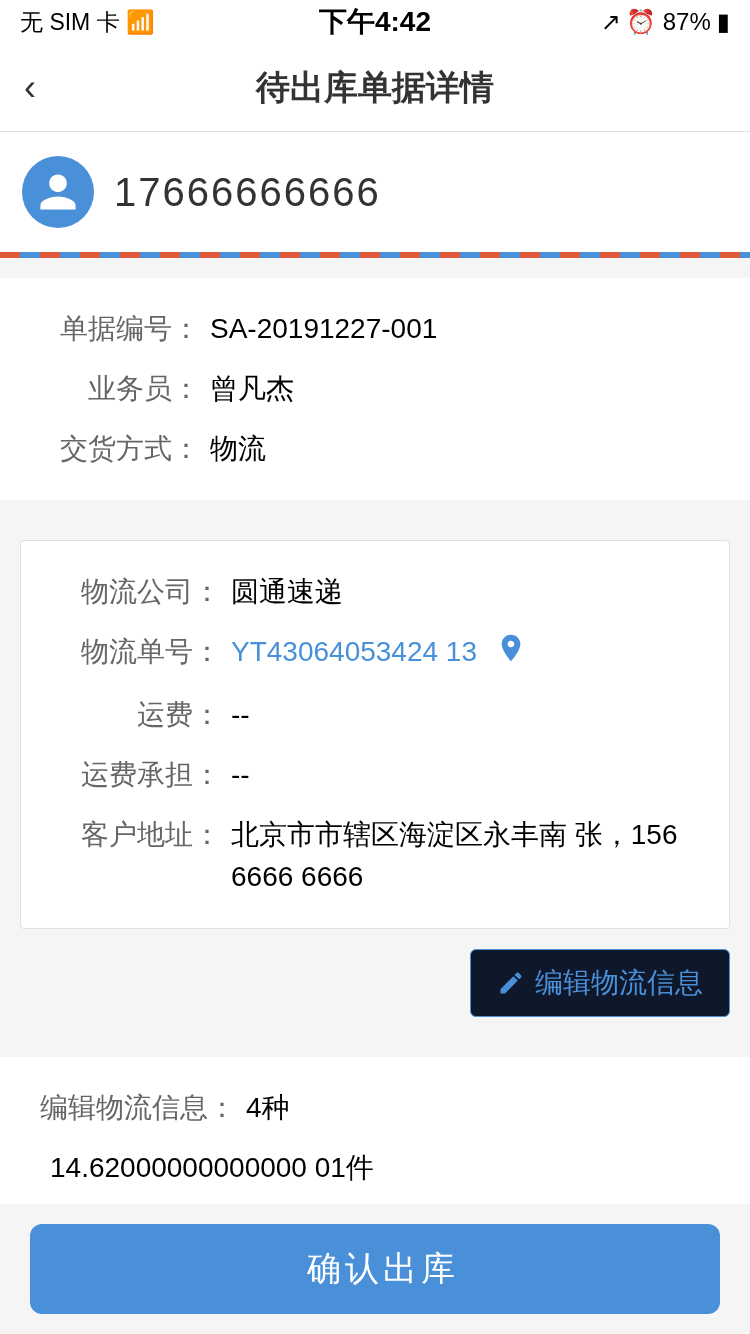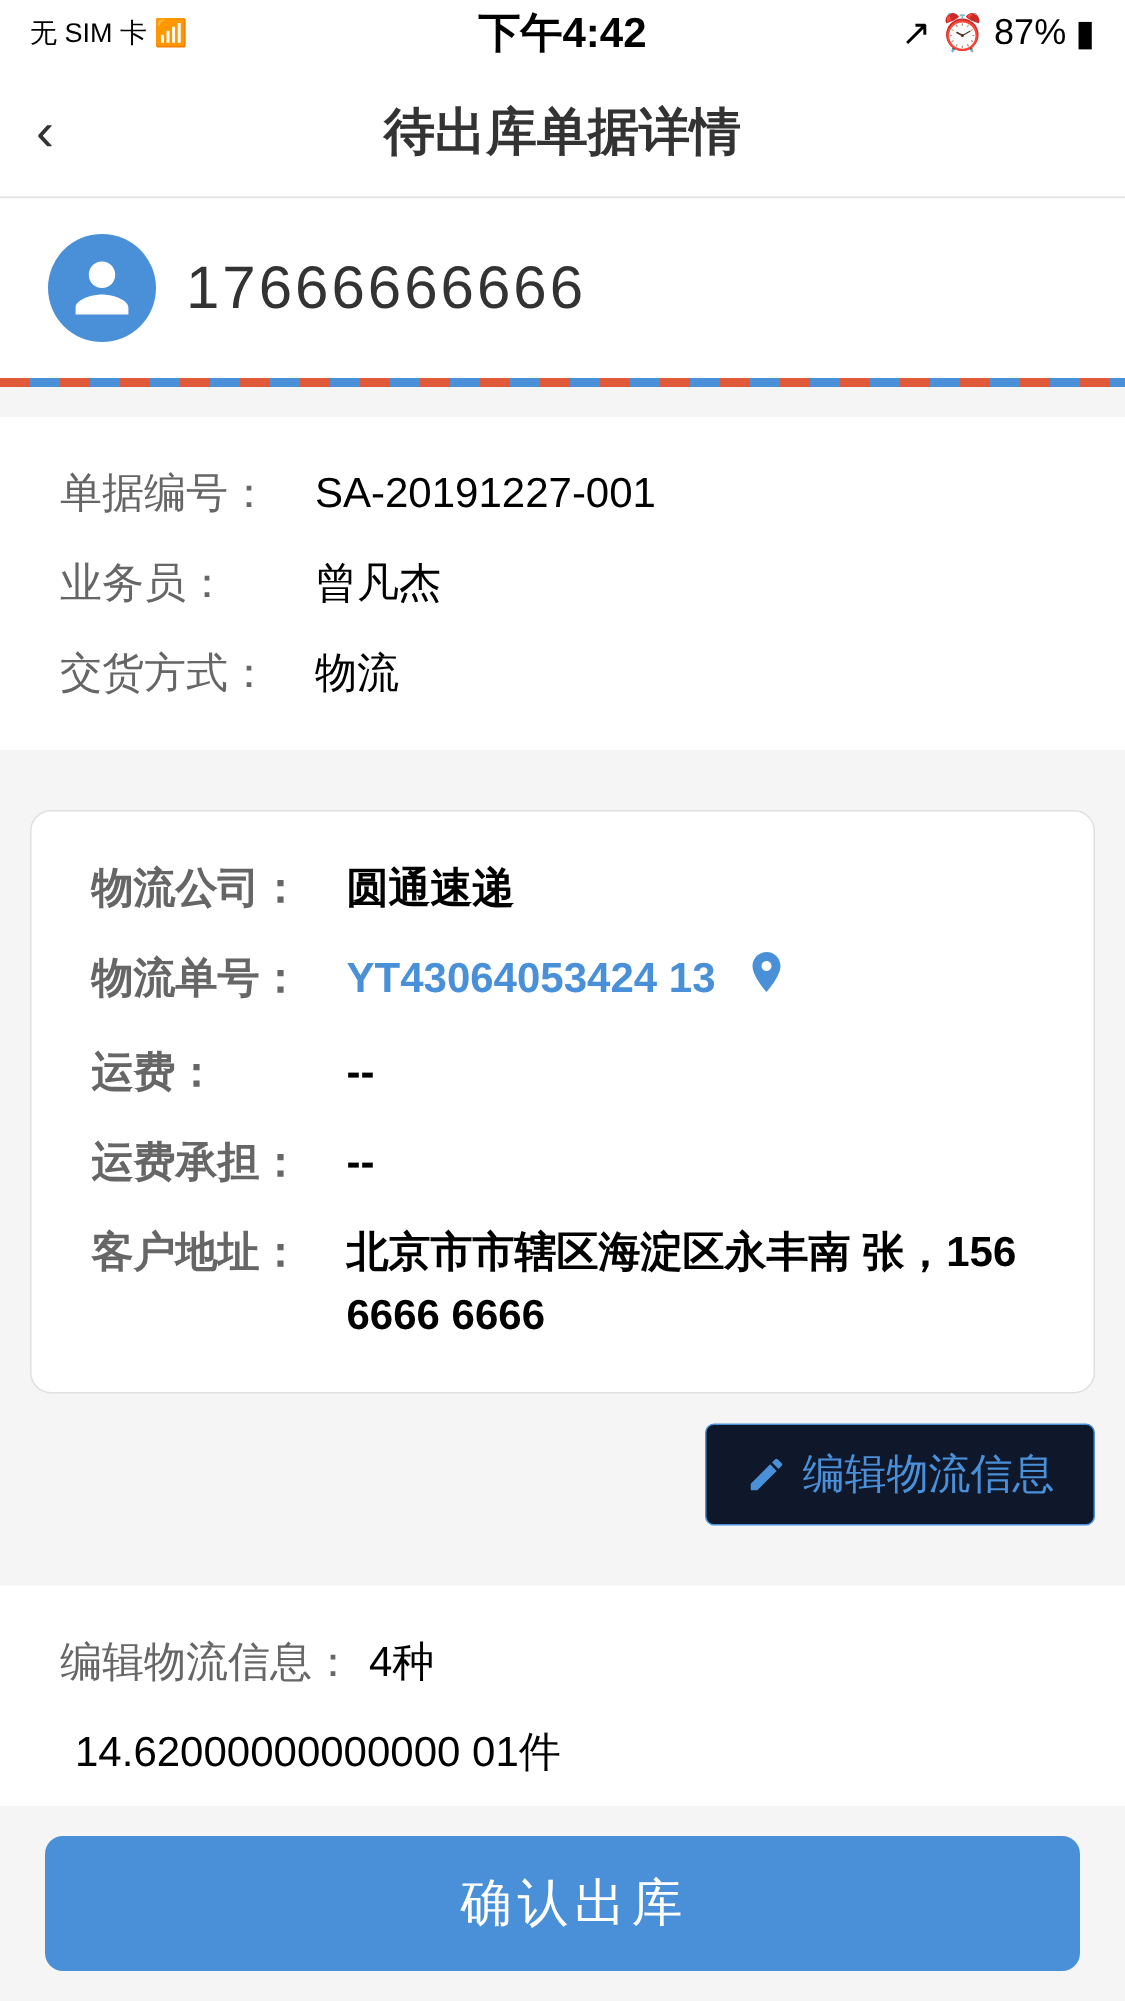"无 SIM 卡 📶" .status-left { font-size: 18px -> 23px }
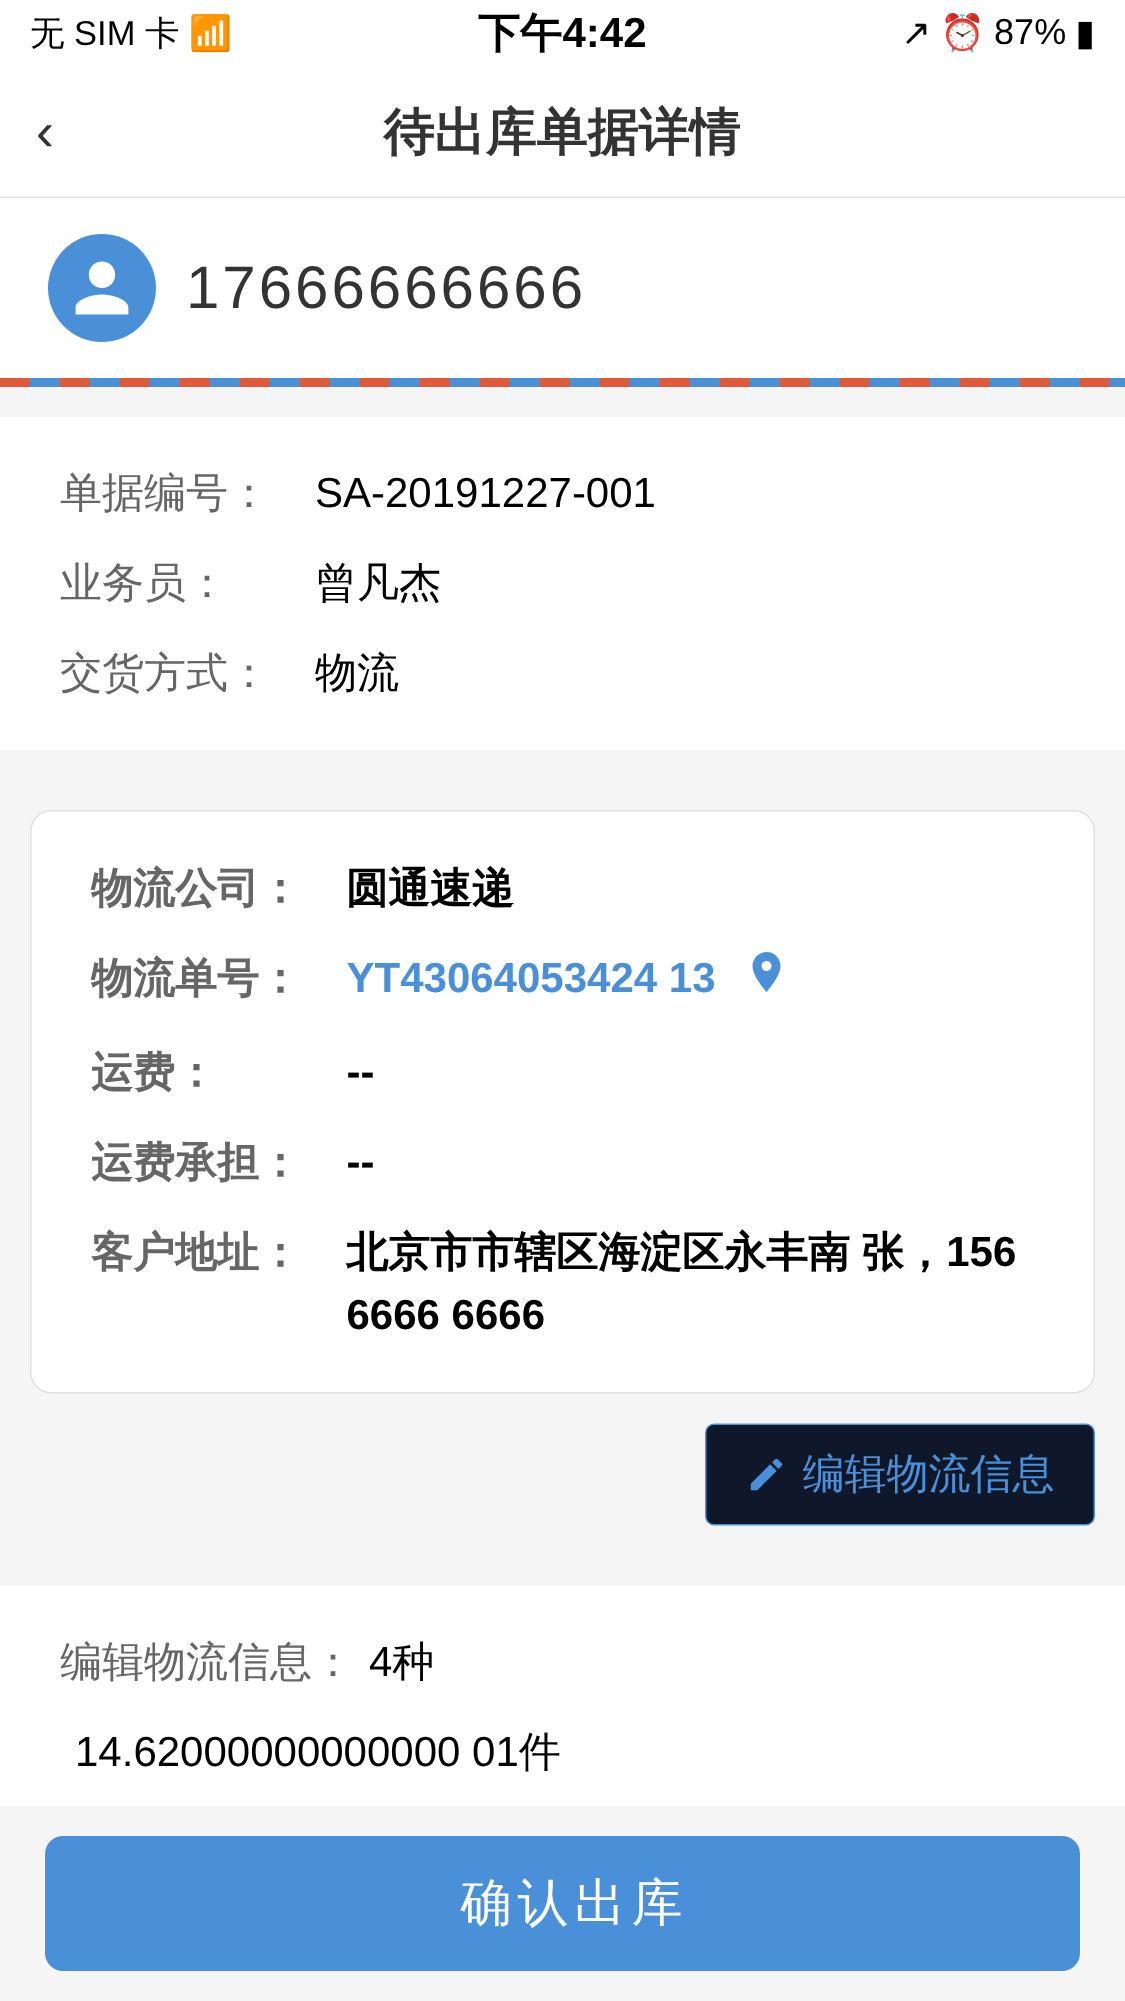"17666666666" .user-header { padding: 24px 32px -> 24px 22px }
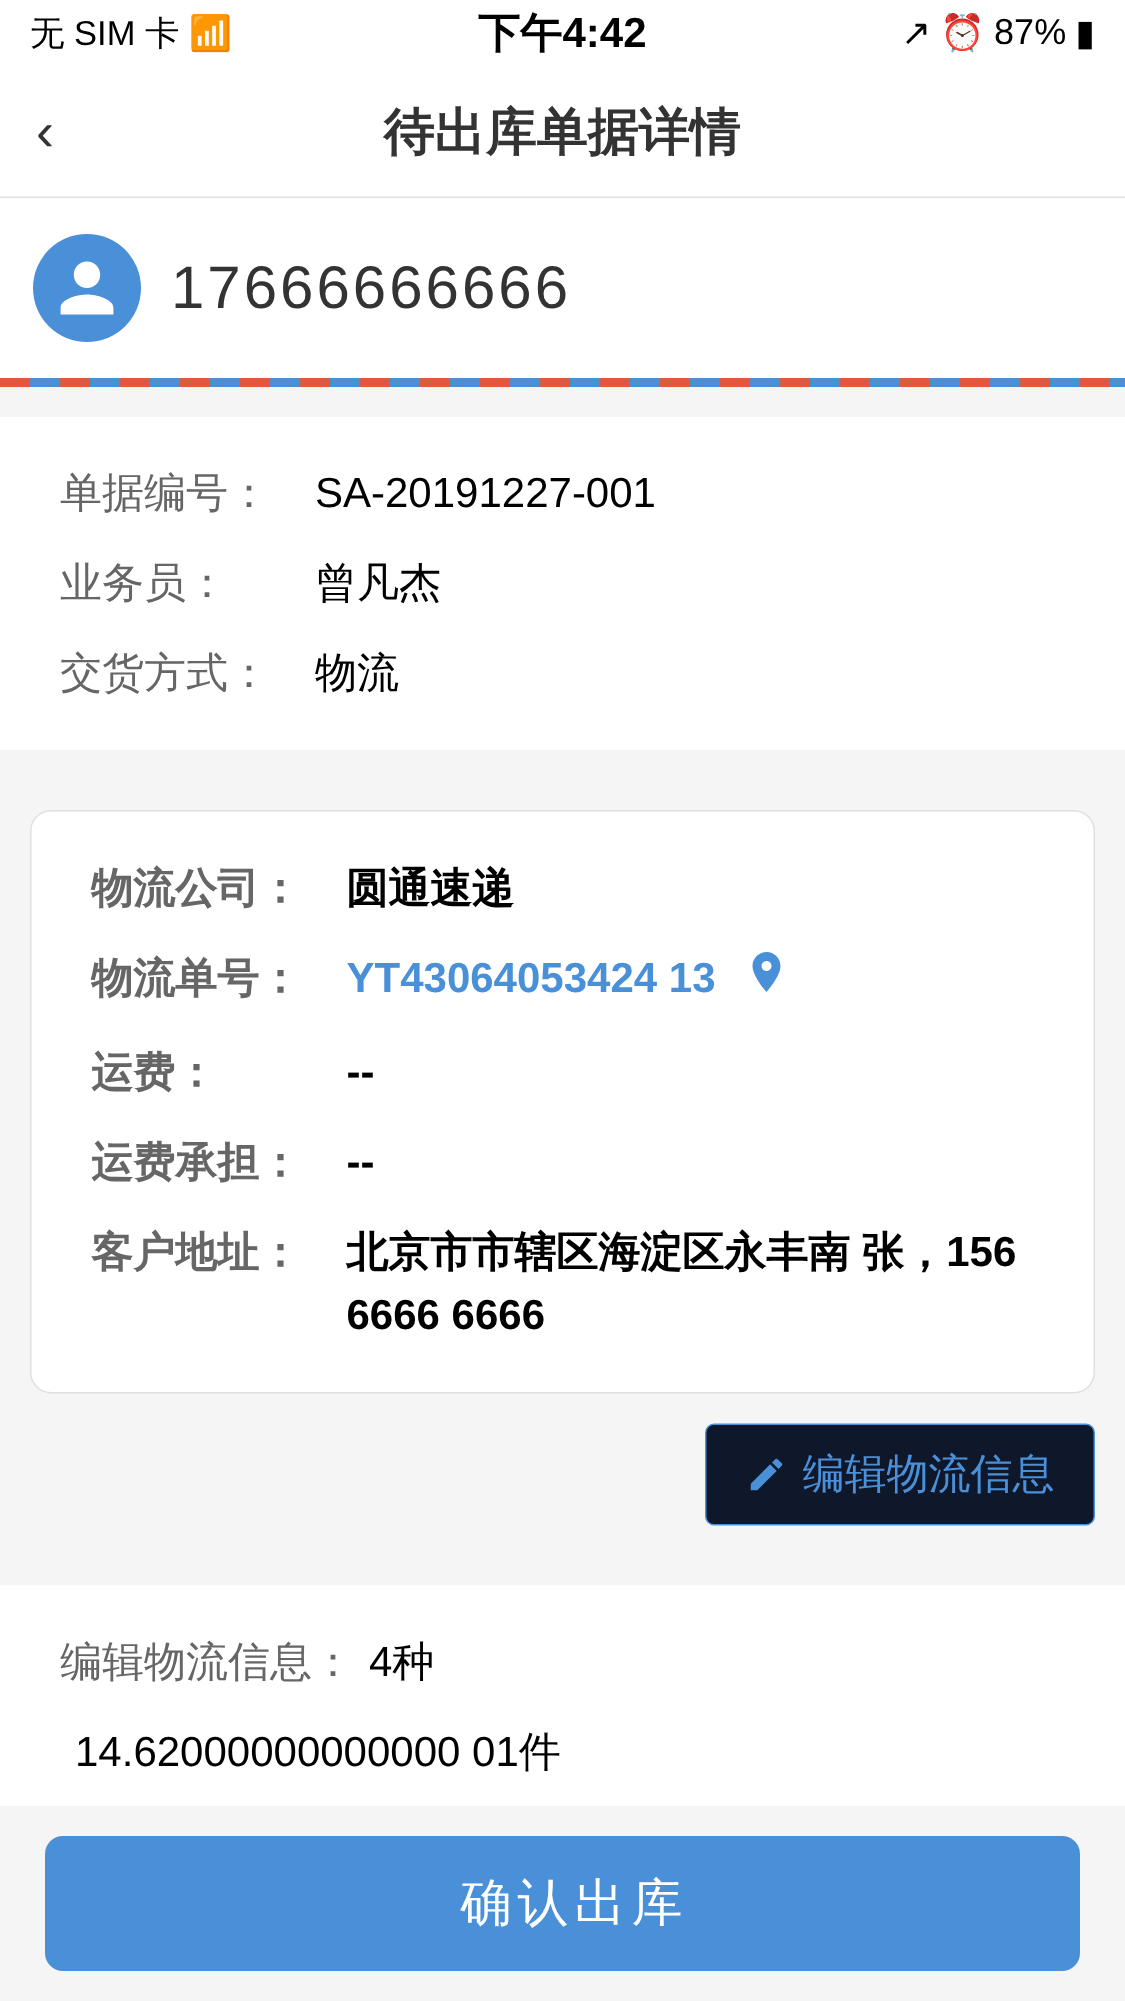"单据编号：" .info-label { text-align: none -> right }
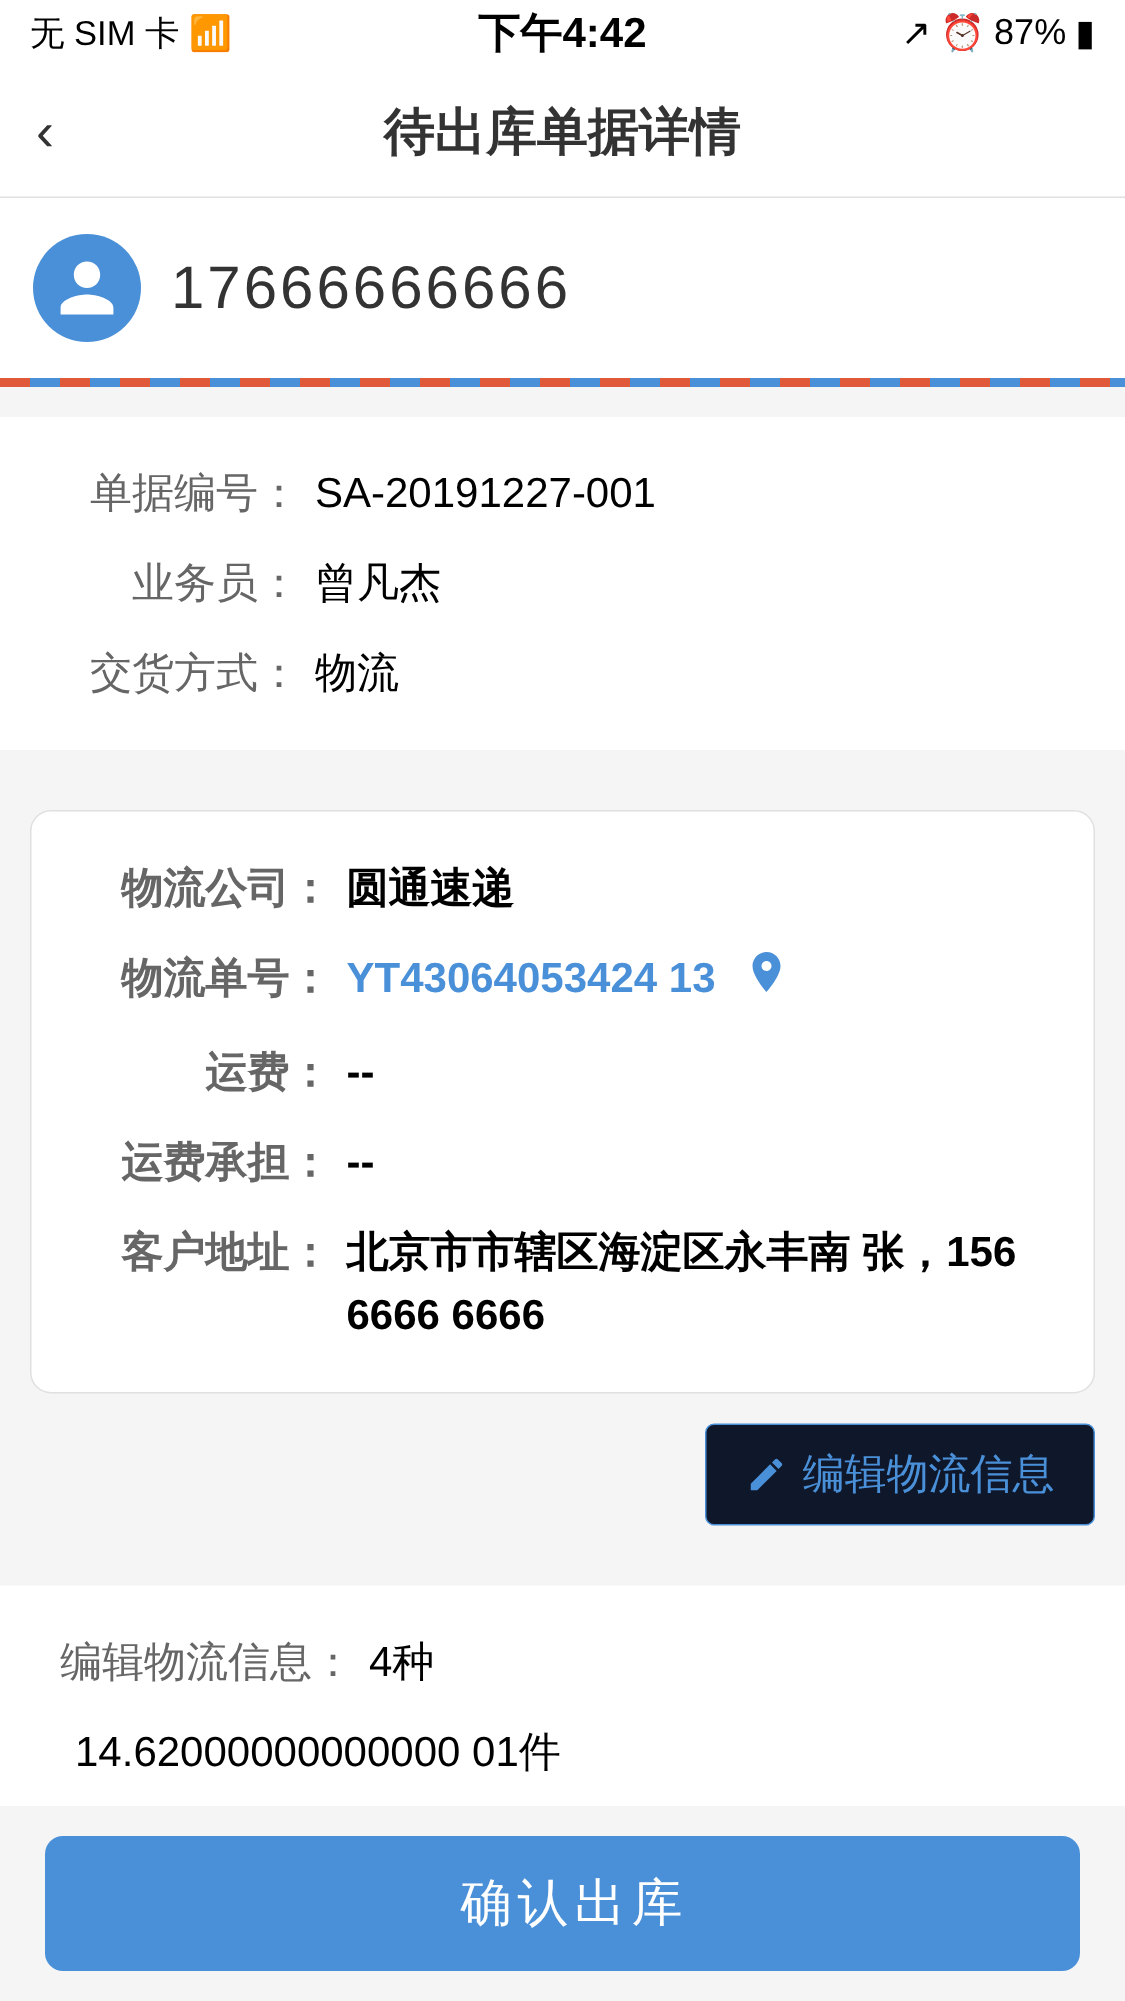"物流公司：" .logistics-card { border-radius: 14px -> 4px; font-weight: bold -> none }
